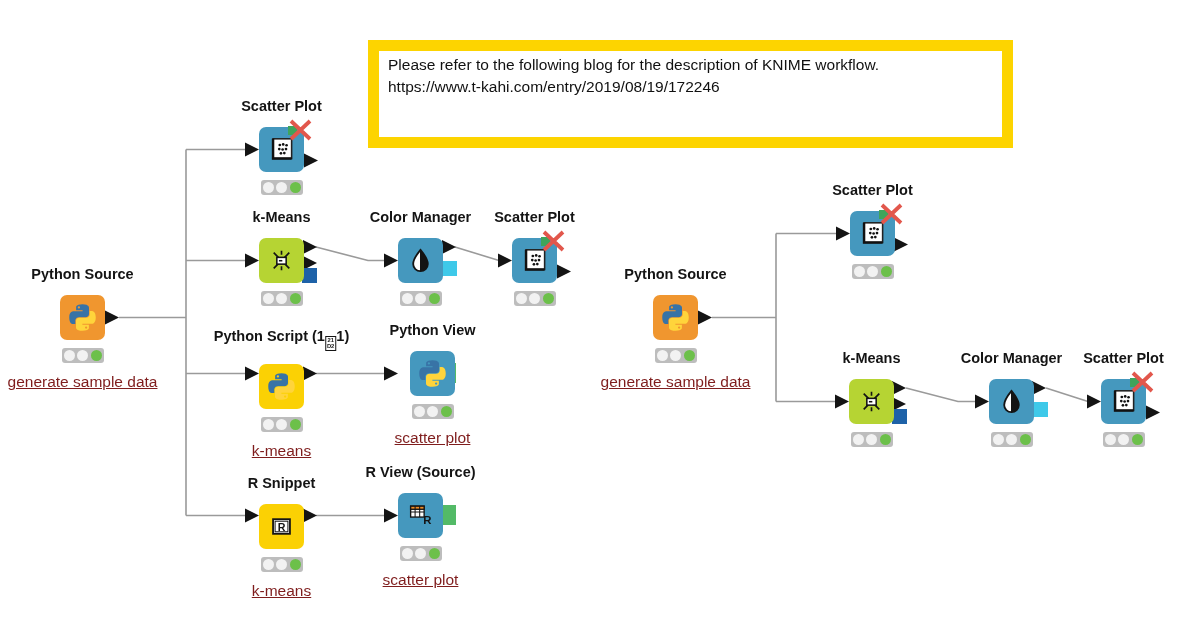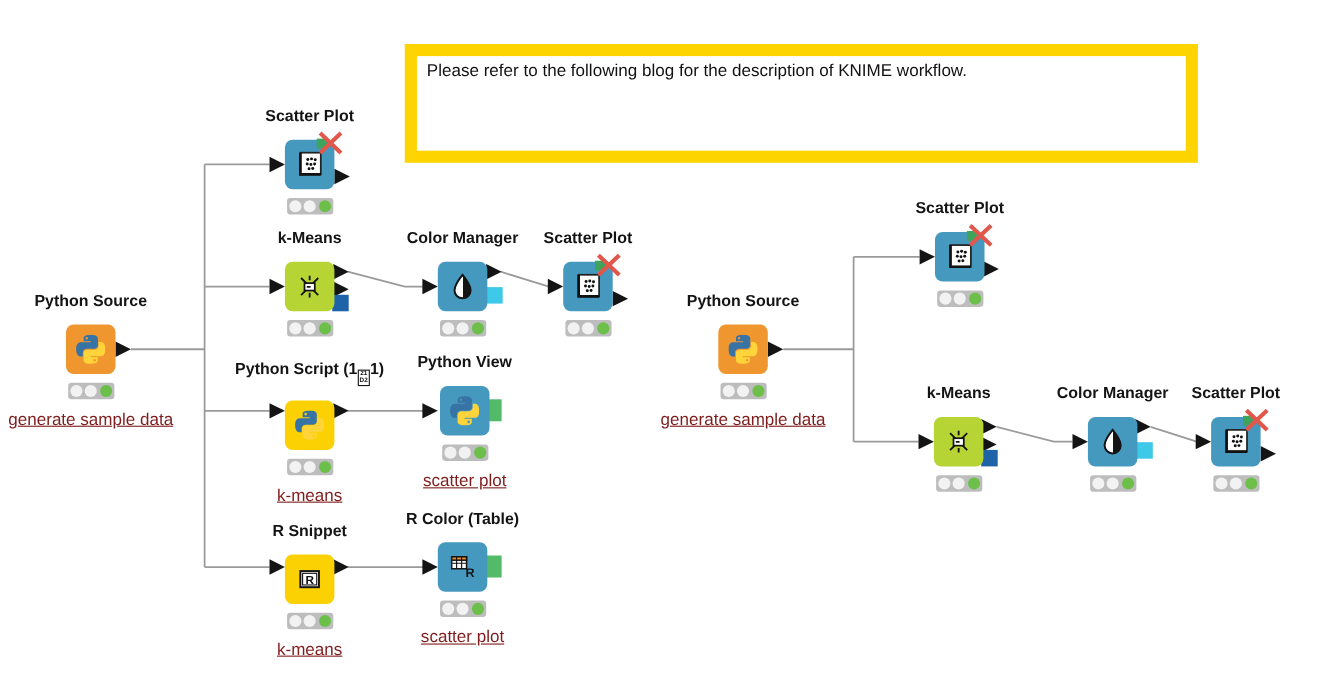"Please refer to the following" .annotation { width: 721px -> 645px }
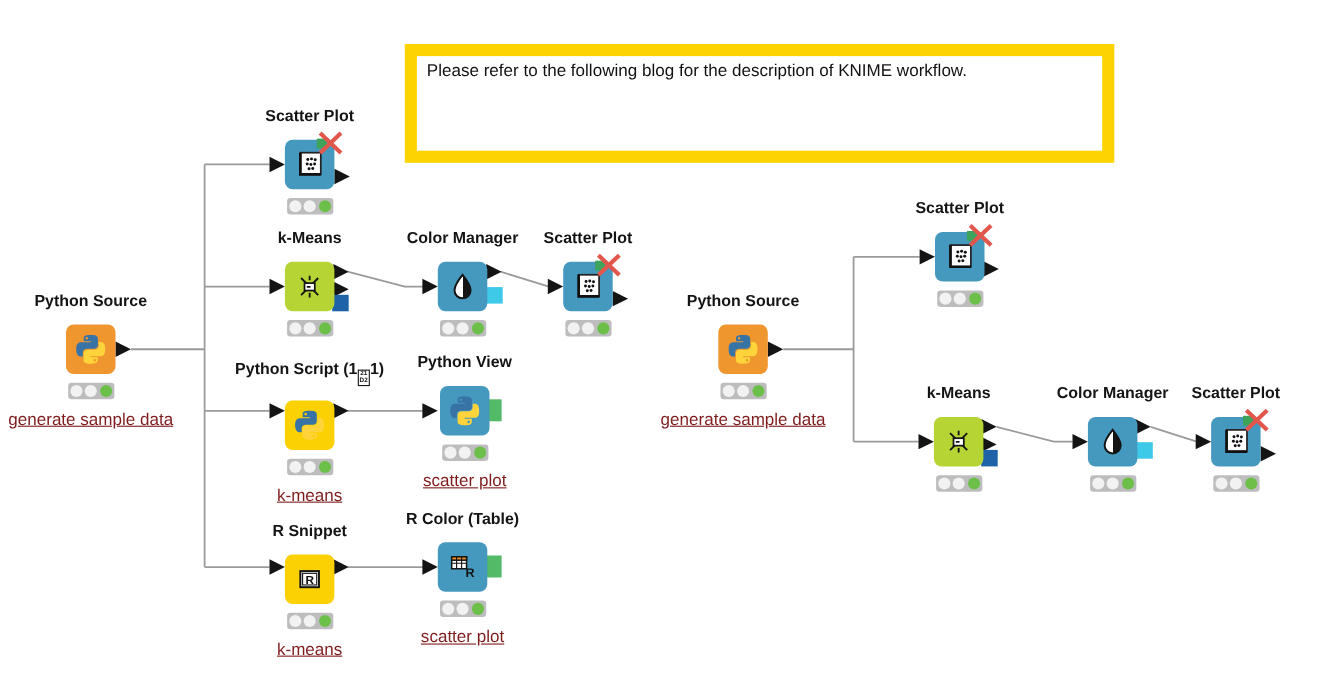"https://www.t-kahi.com/entry/2019/08/19/" div { html: none -> <div>https://www.t-kahi.com/entry/2019/08/19/172246</div> }
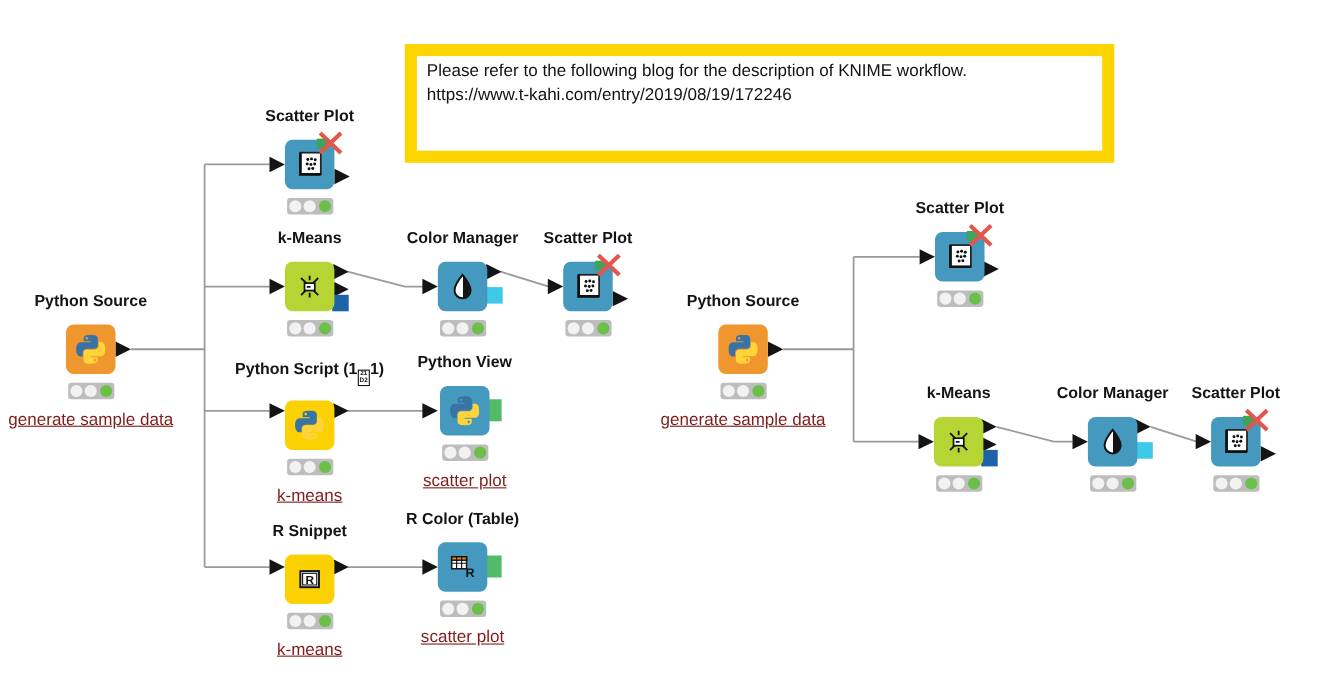"Python View" div.node { left: 400px -> 410px }
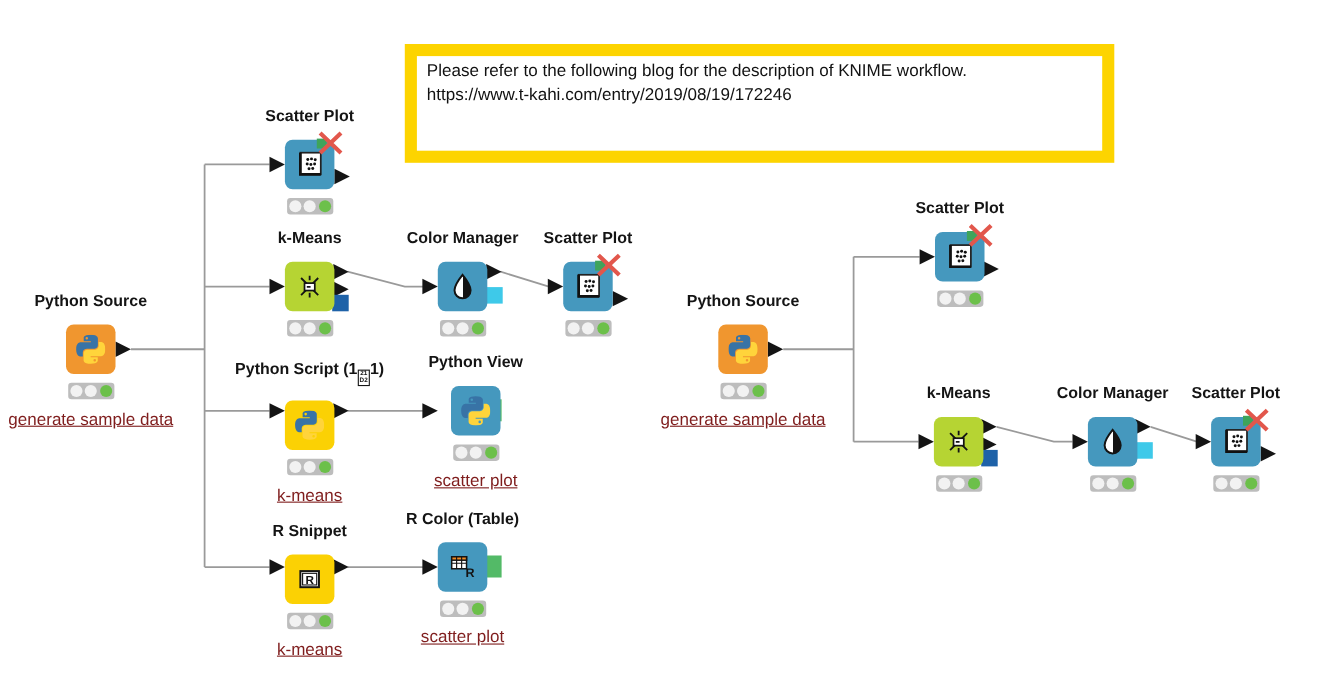"R Color (Table)" div.title { text: Color (Table -> View (Source }
